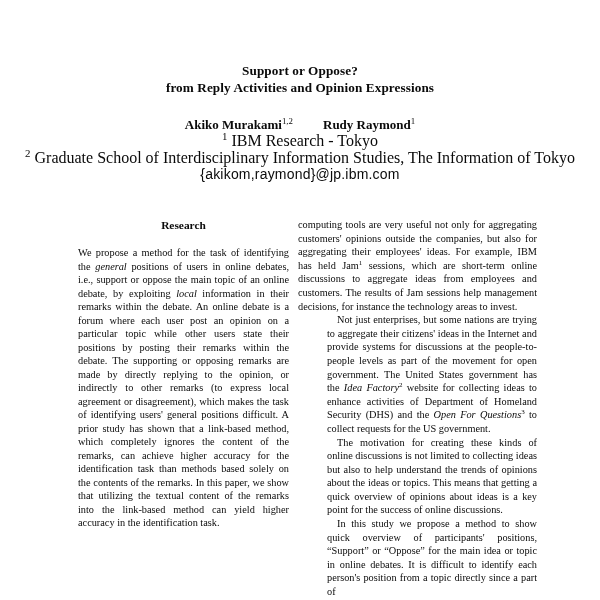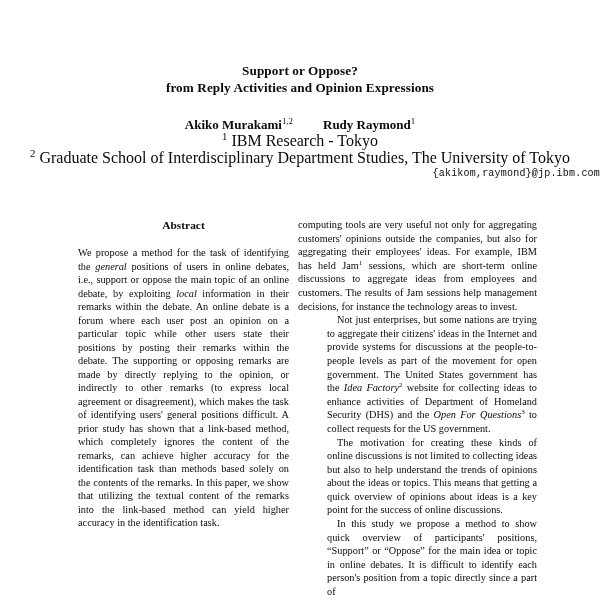"Graduate School of Interdisciplinary" span { text: Department Studies, The University -> Information Studies, The Information }
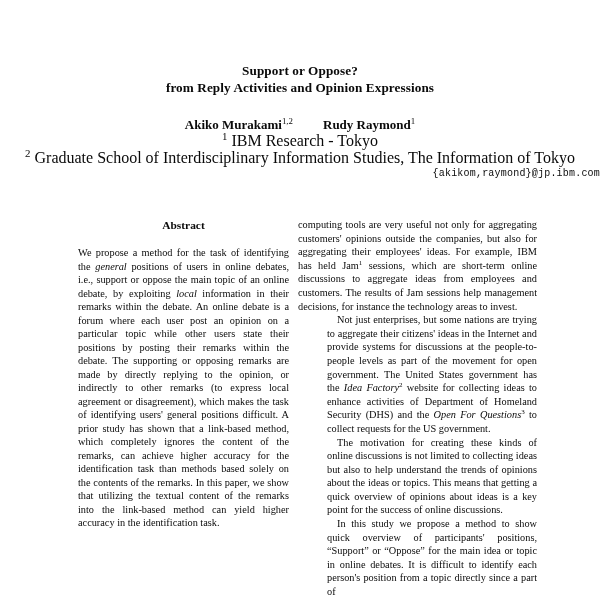"{akikom,raymond}@jp.ibm.com" .email { font-family: Liberation Mono, monospace -> Liberation Sans, sans-serif; font-size: 10px -> 14px; text-align: right -> none }
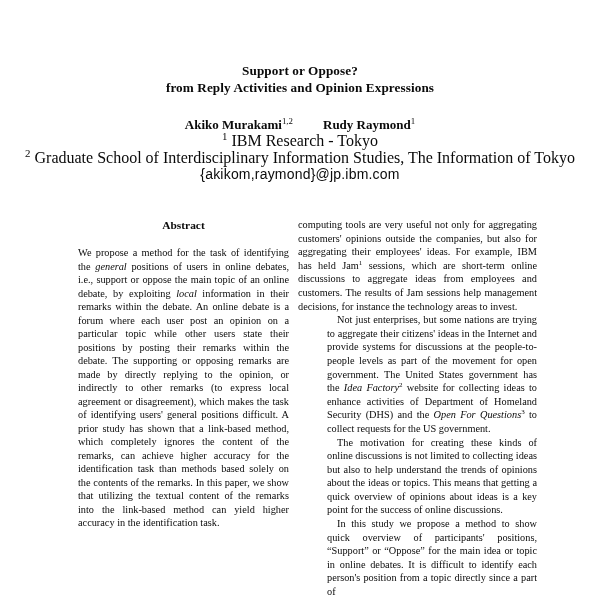"Abstract" div.abstract-head { text: Abstract -> Research }
